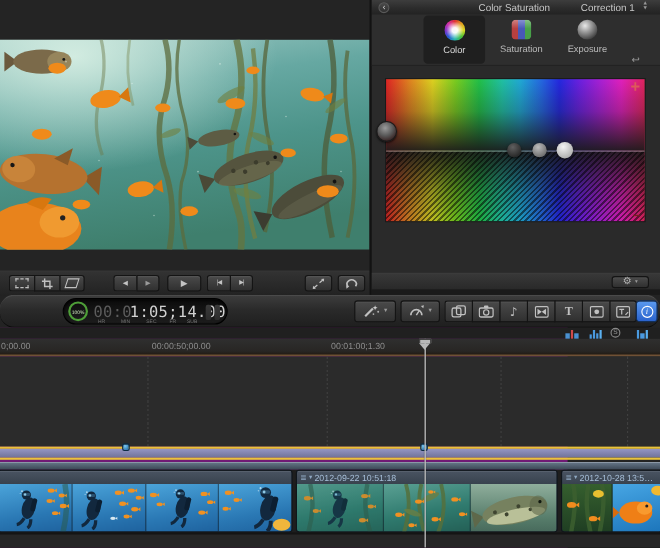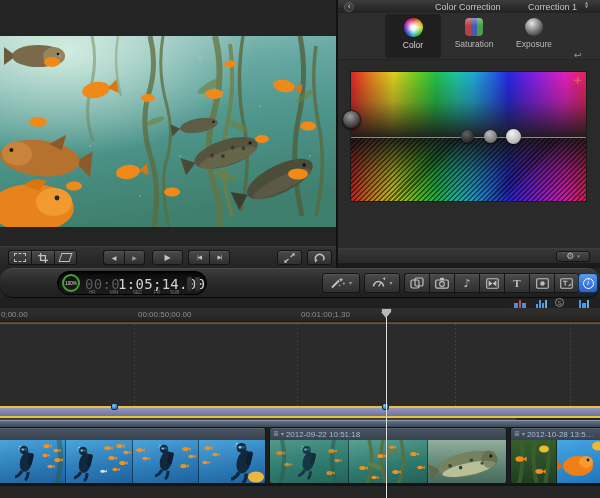"Color Correction" span.abs { text: Correction -> Saturation }
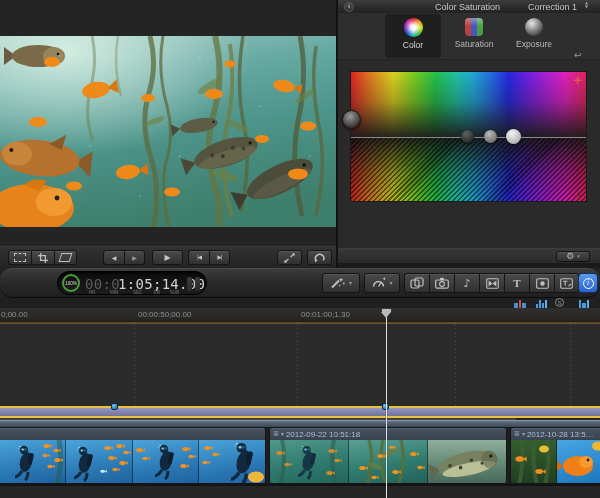"0;00.00" div.abs { background: #404040 -> #701a75 }
